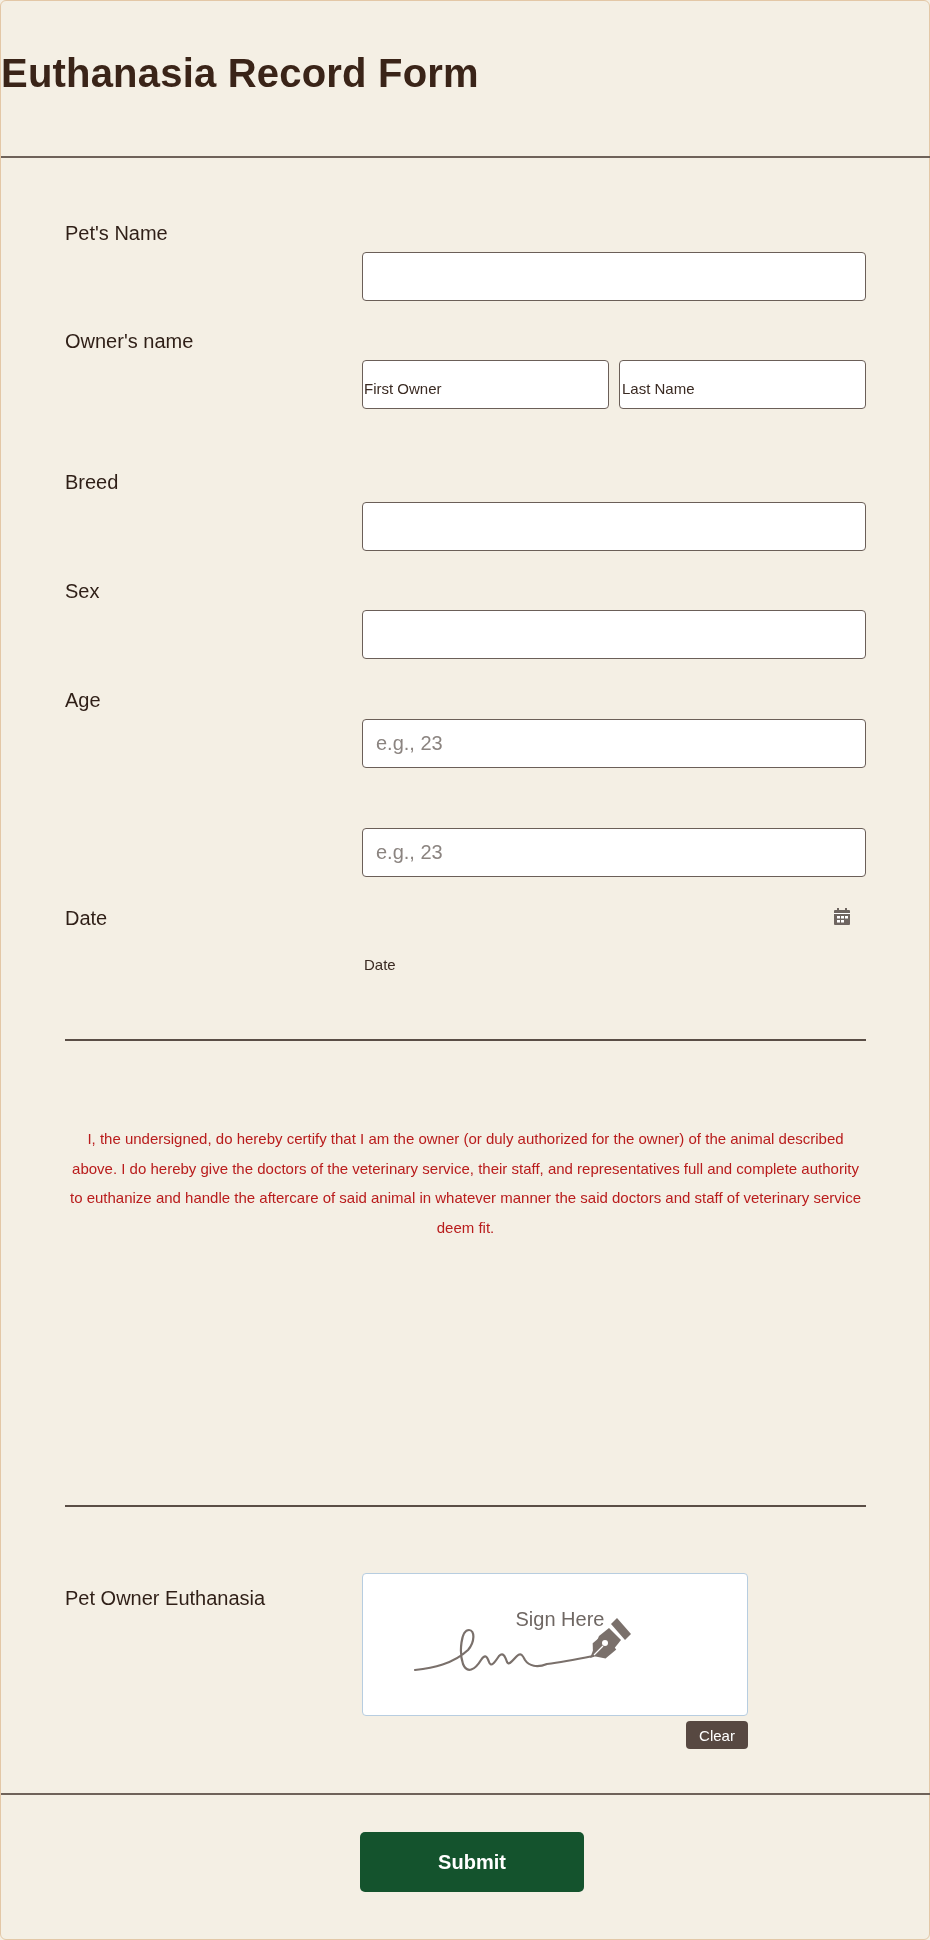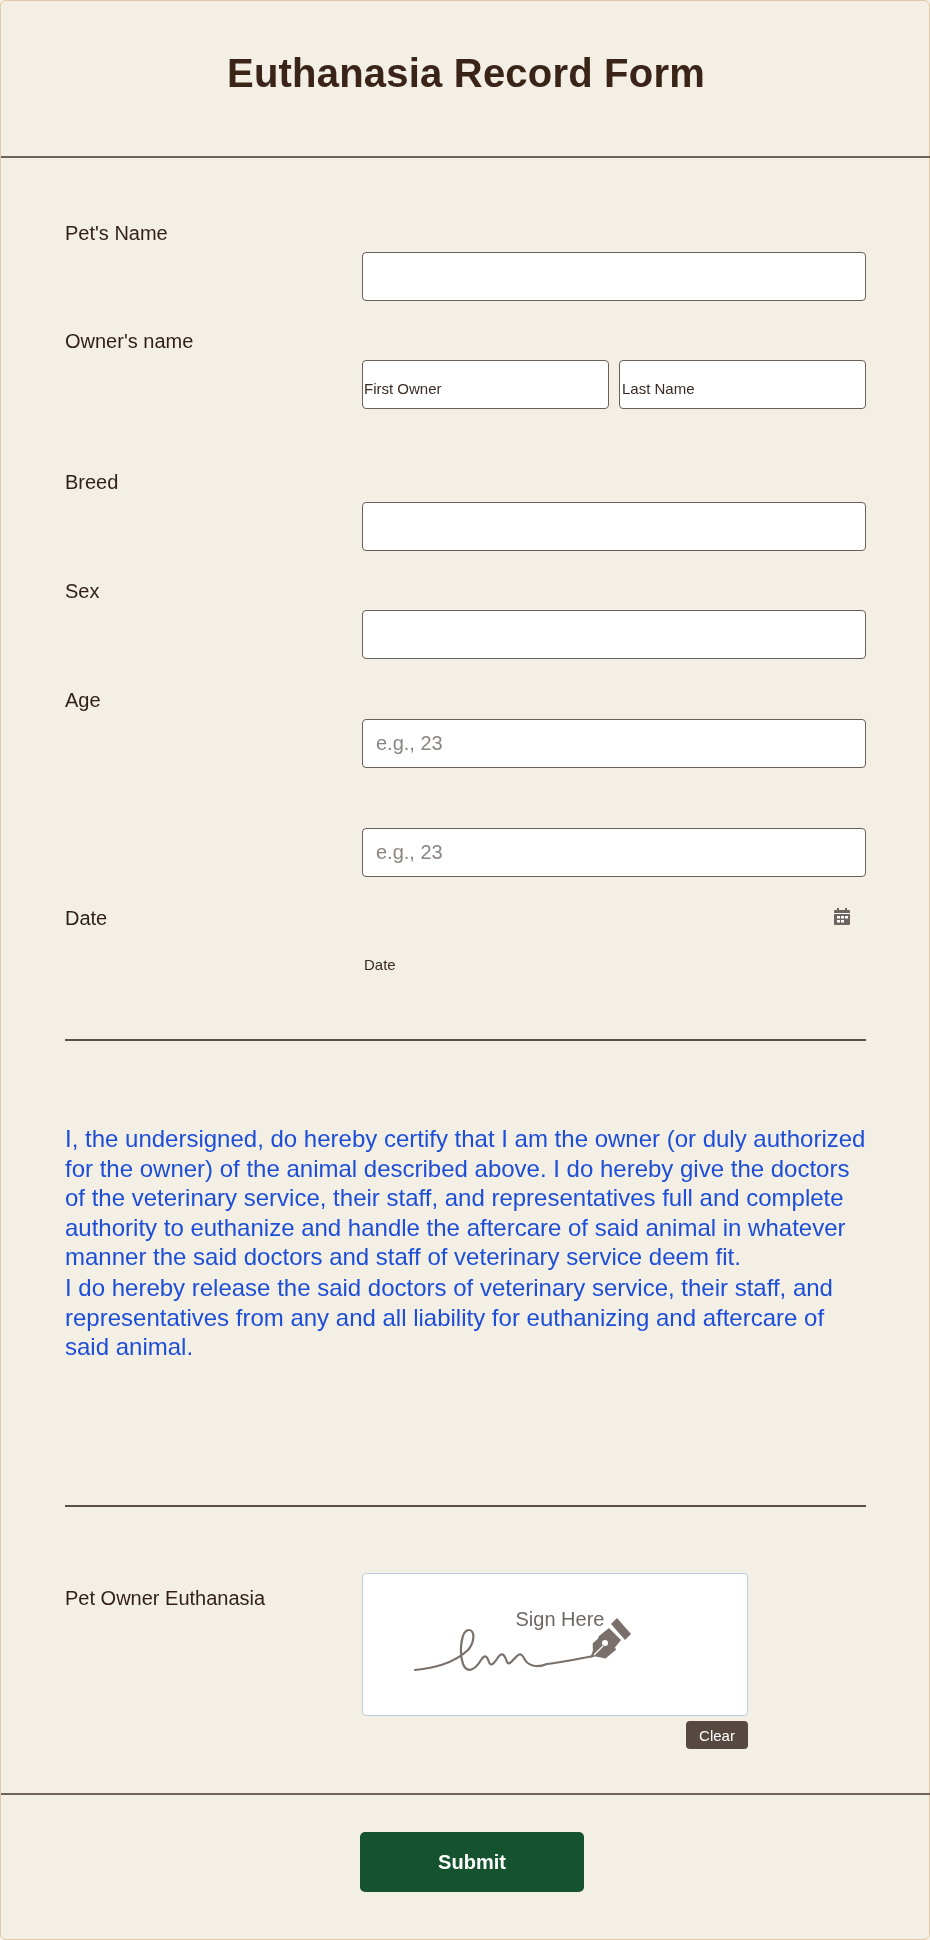"Euthanasia Record Form" .title { text-align: center -> none }
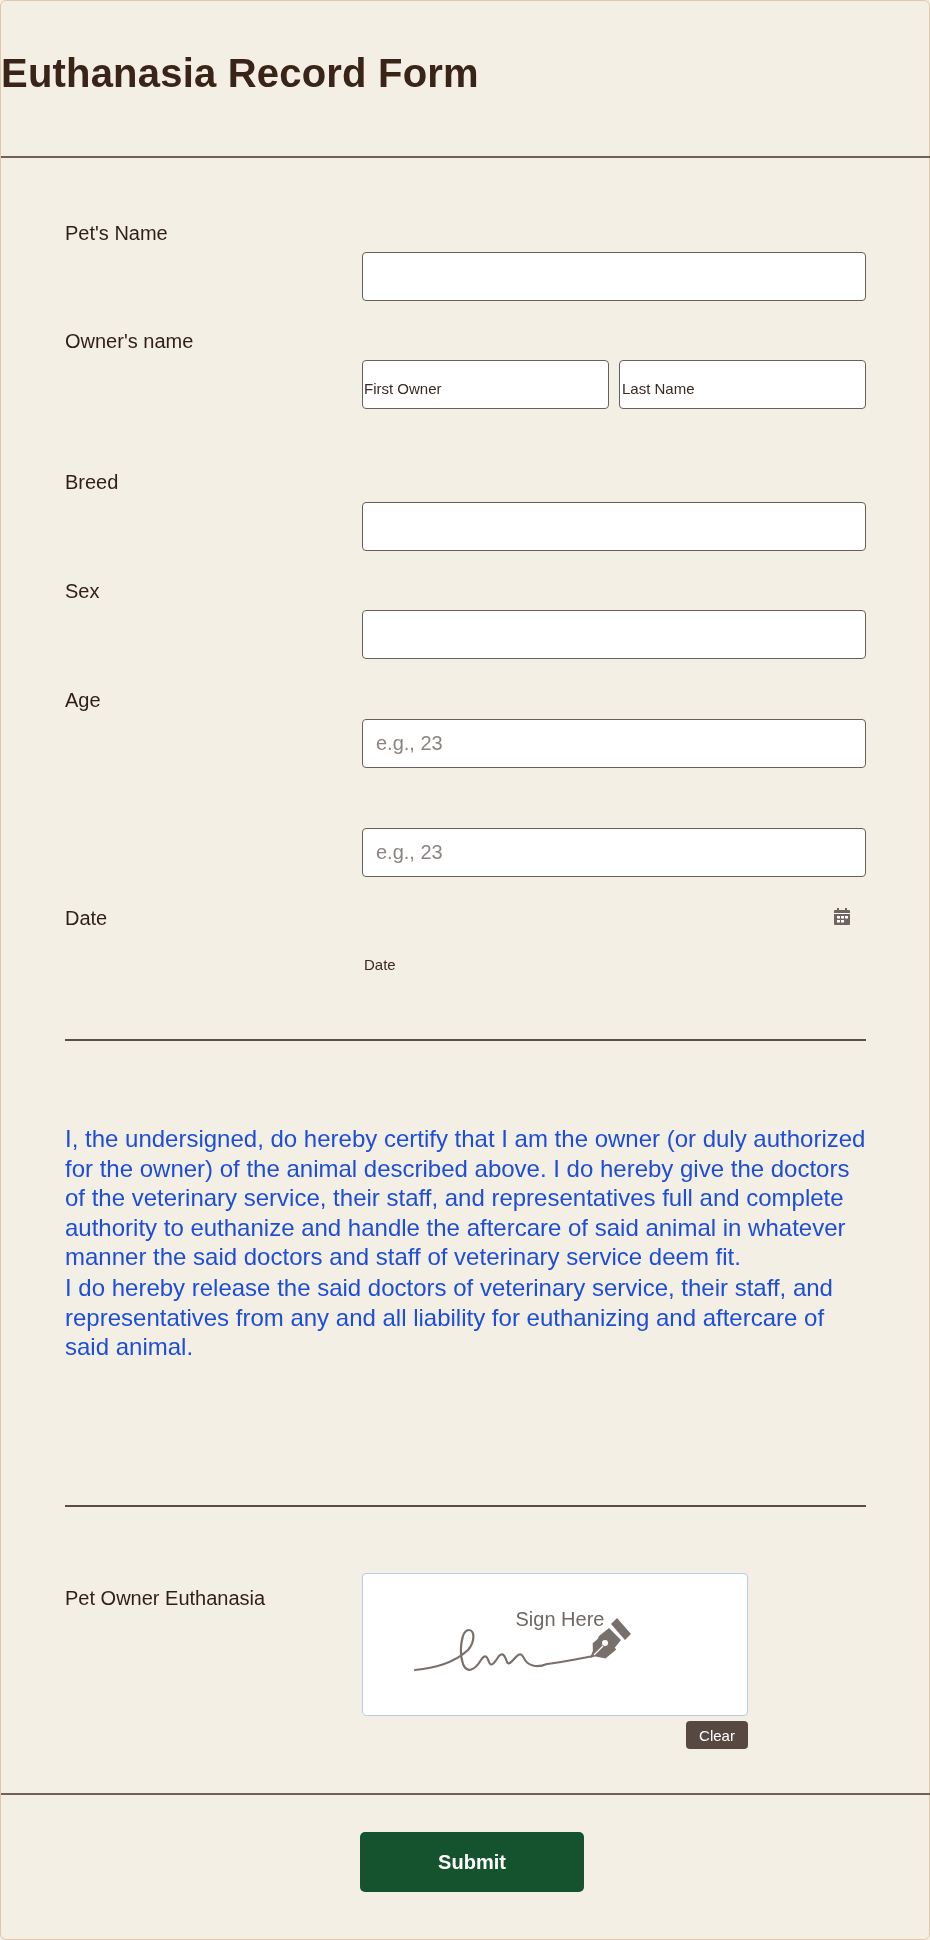"I, the undersigned, do hereby" .legal { color: #1d4ed8 -> #b91c1c; font-size: 24px -> 15px; text-align: none -> center }
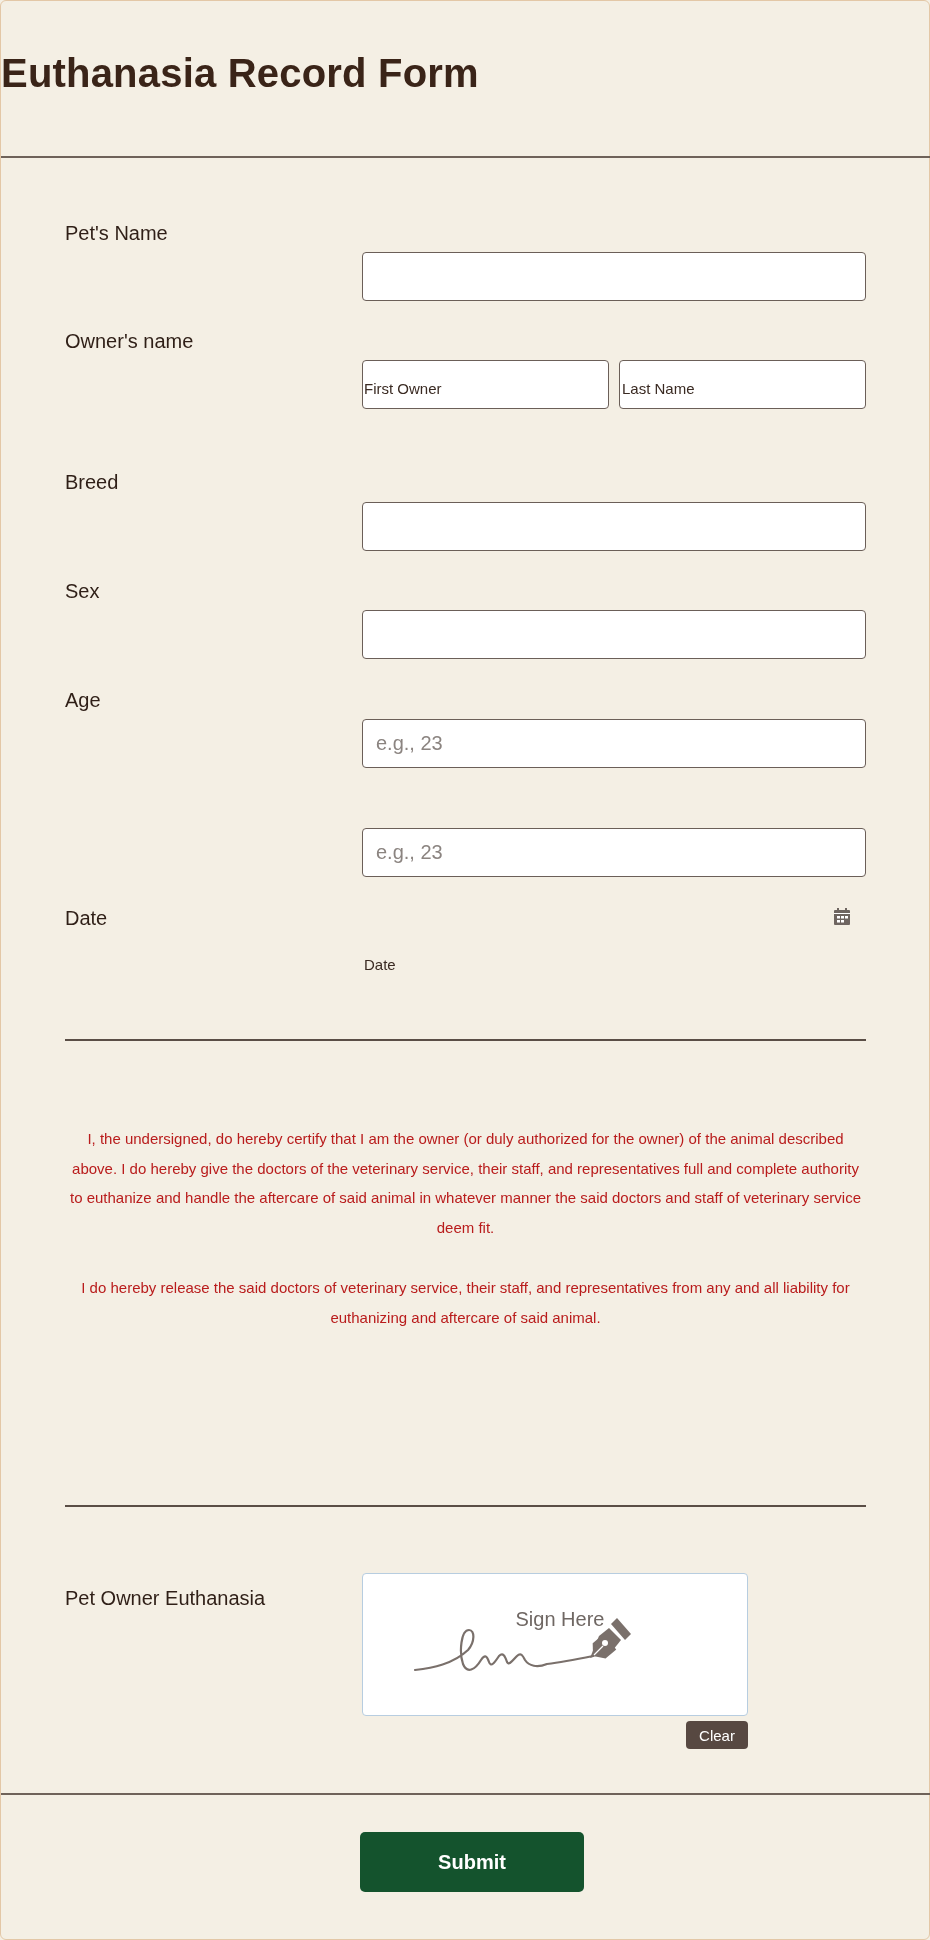"I do hereby release the" p.legal { html: <p>I do hereby release the said doctors of veterinary service, their staff, and representatives from any and all liability for euthanizing and aftercare of said animal.</p> -> none }
